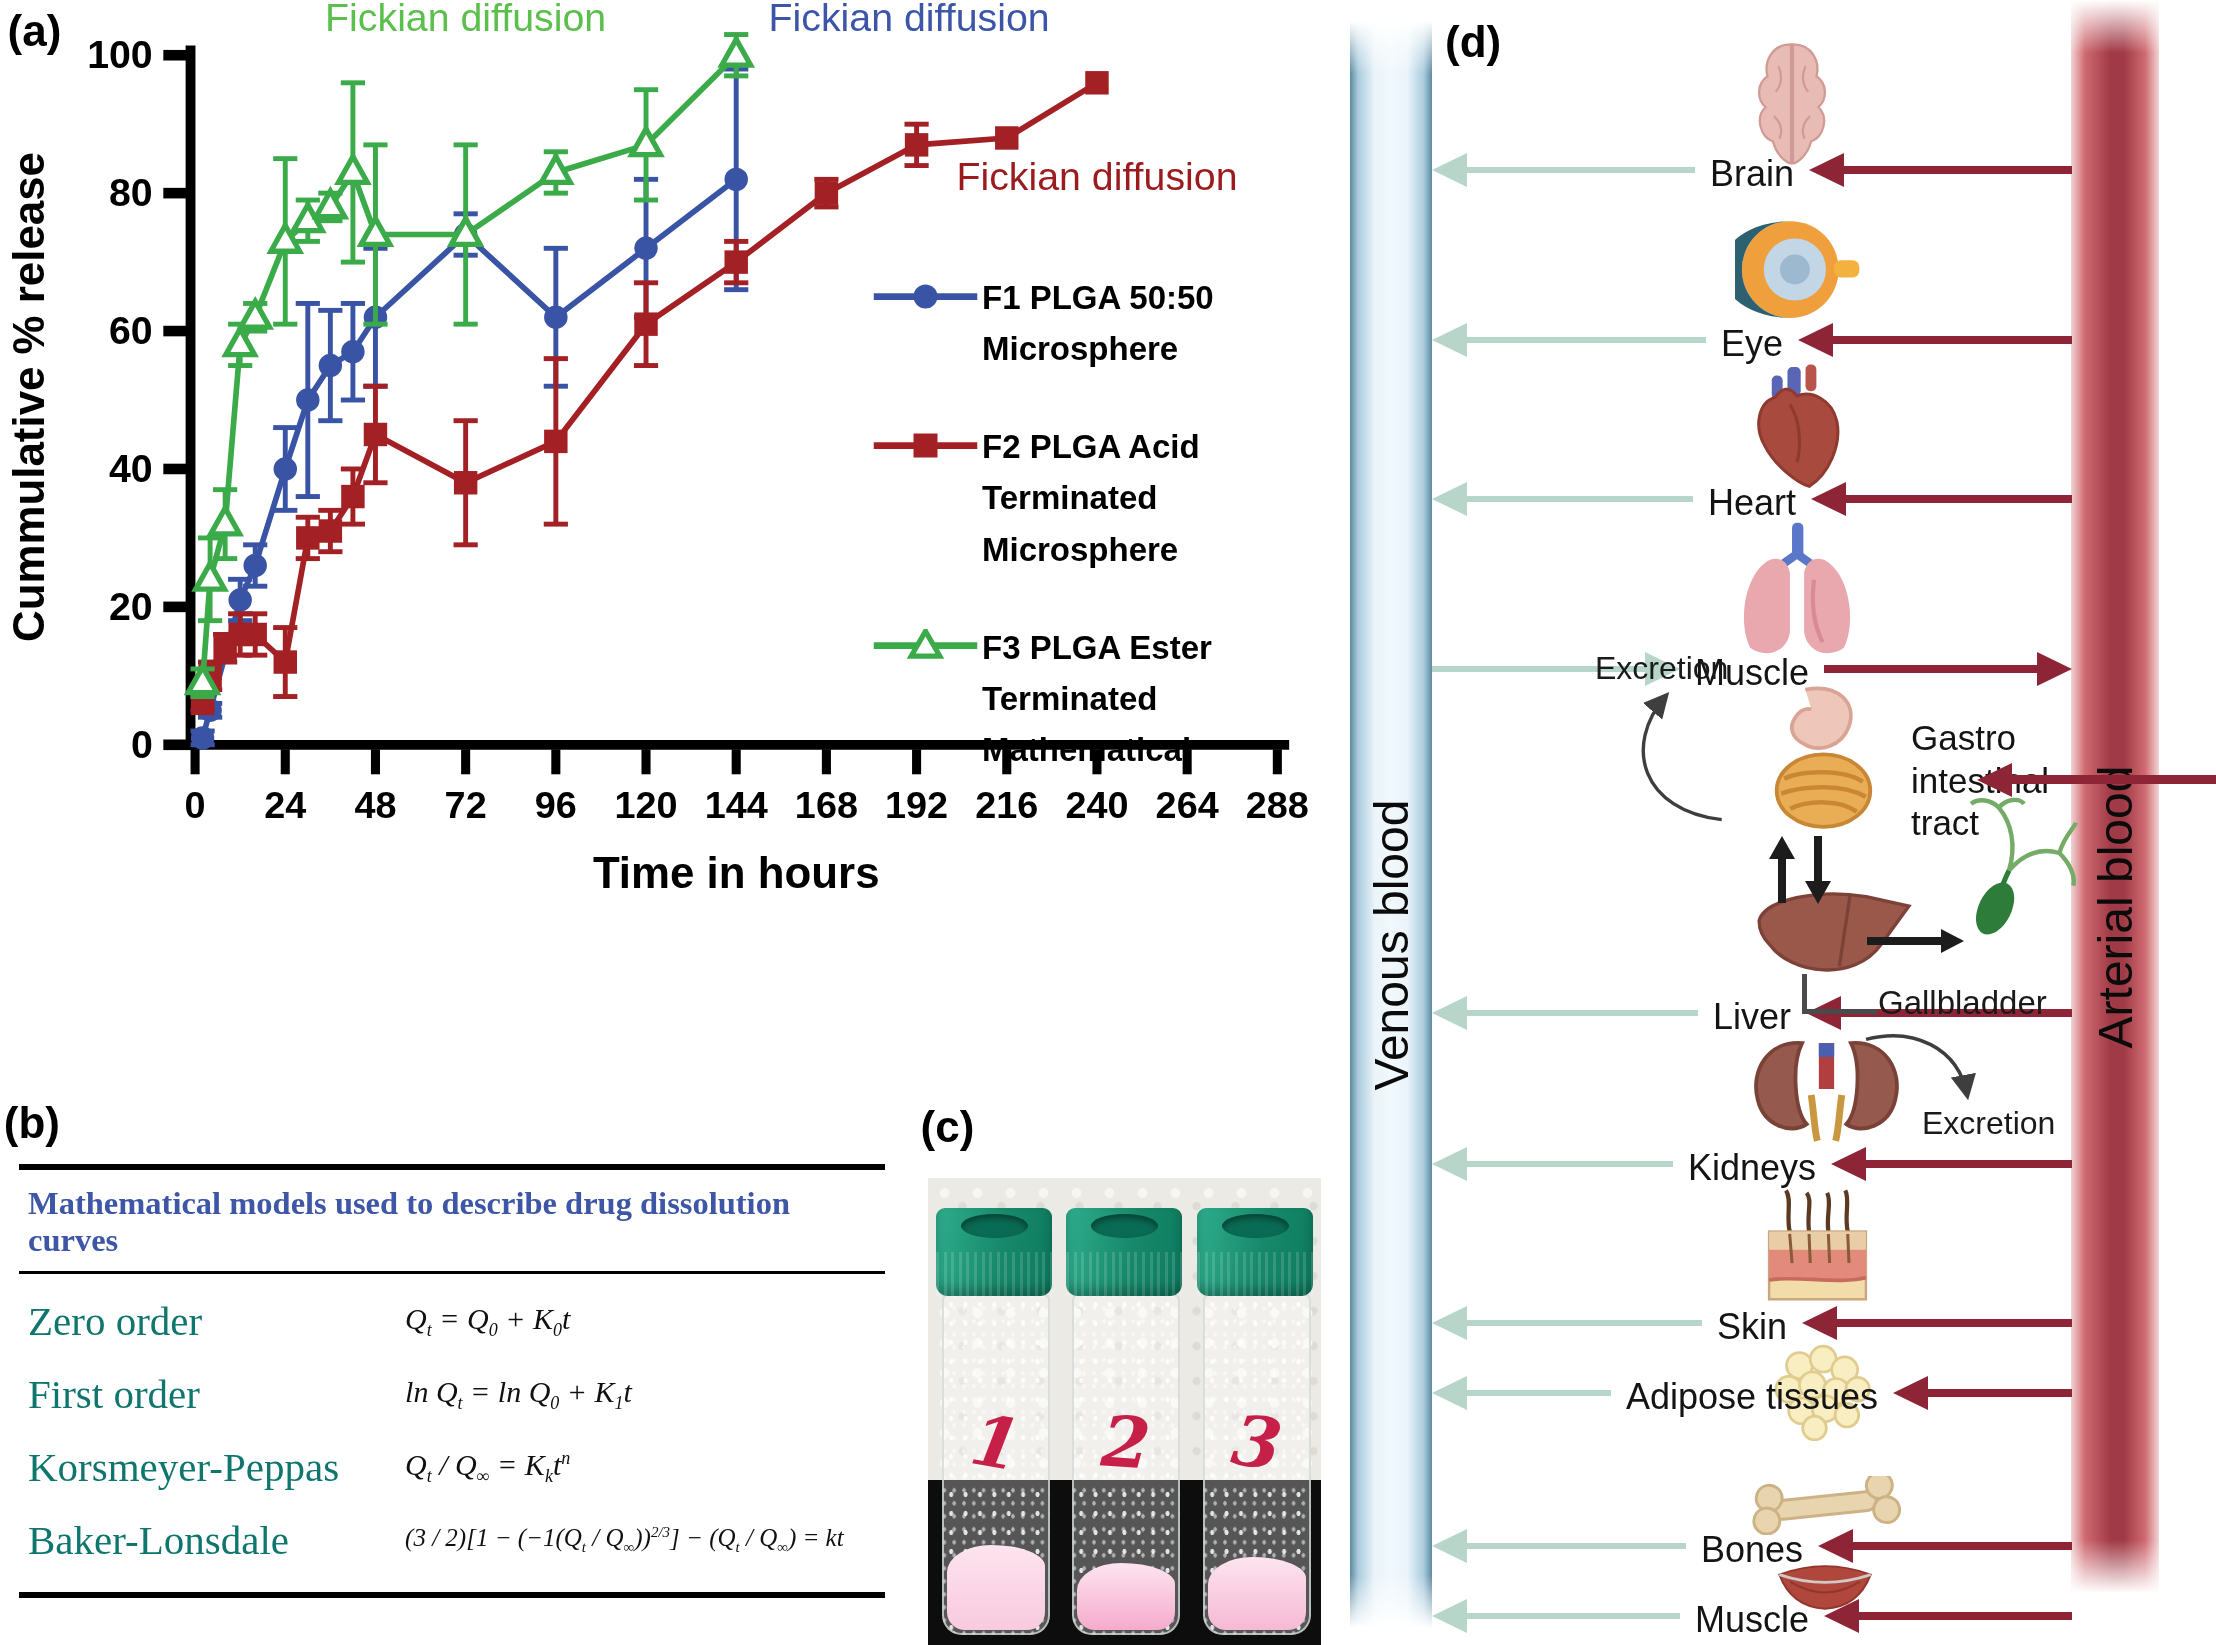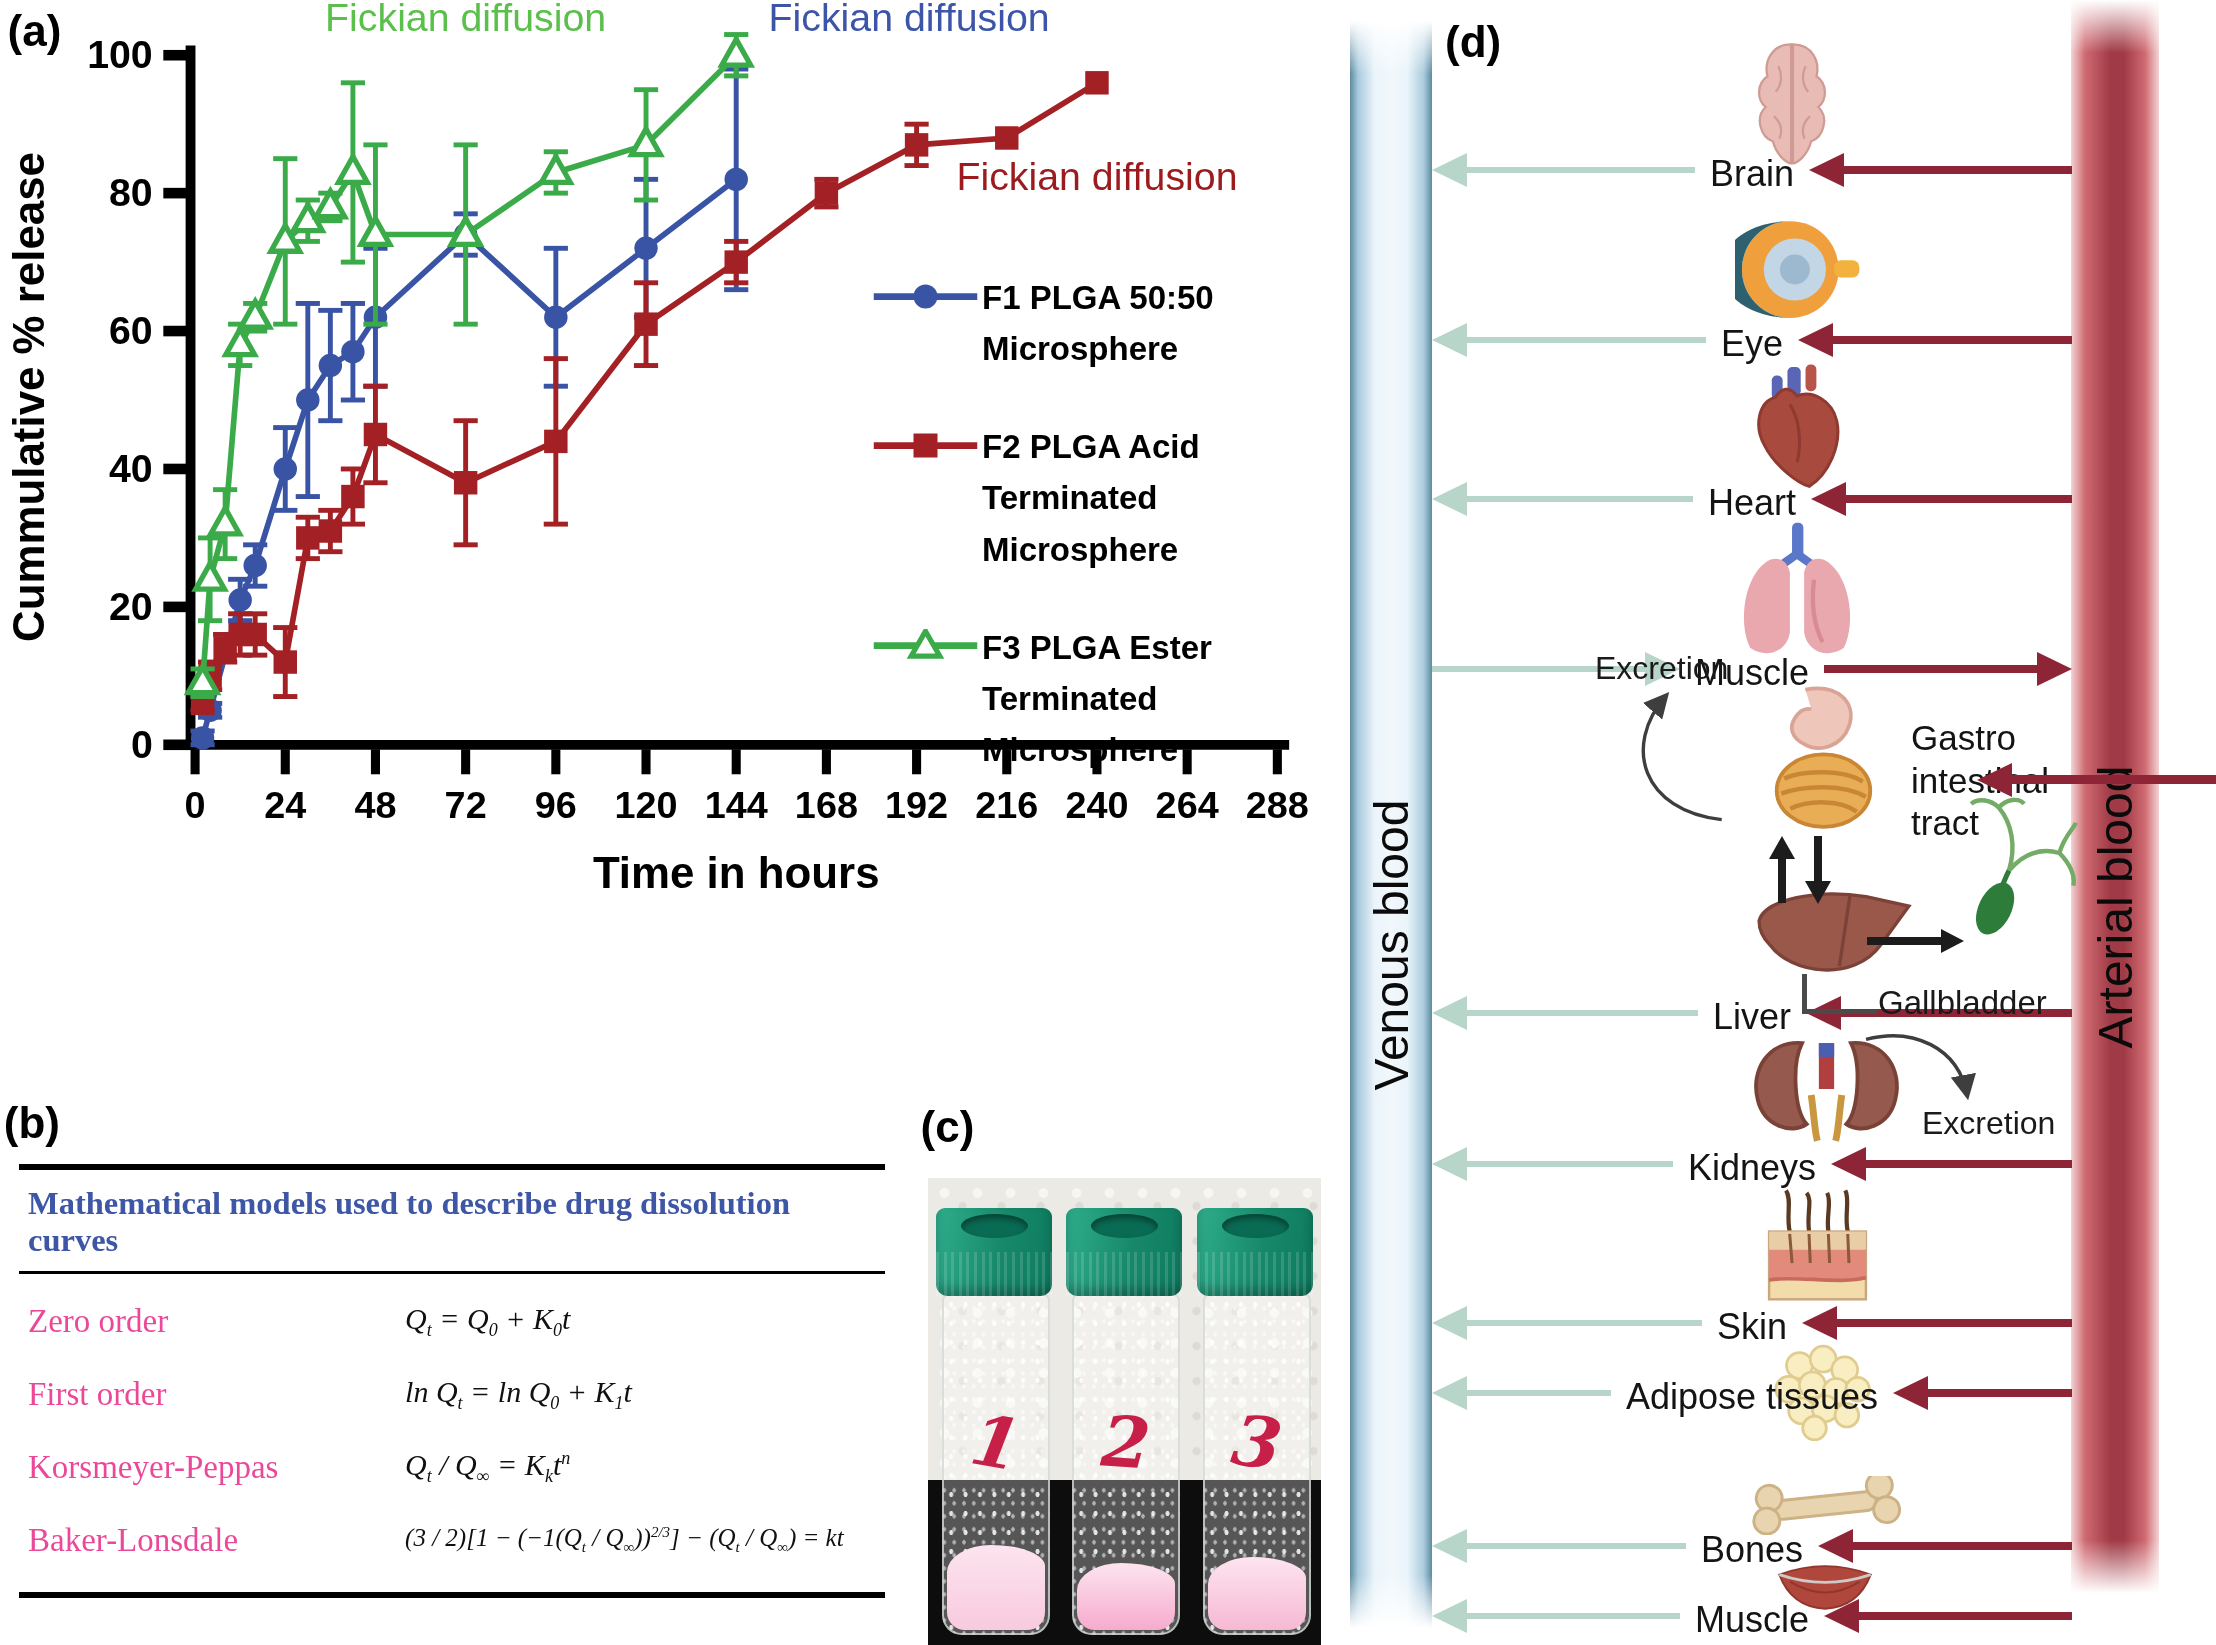"F3 PLGA Ester Terminated Microsphere" div.legend-label { text: Microsphere -> Mathematical }
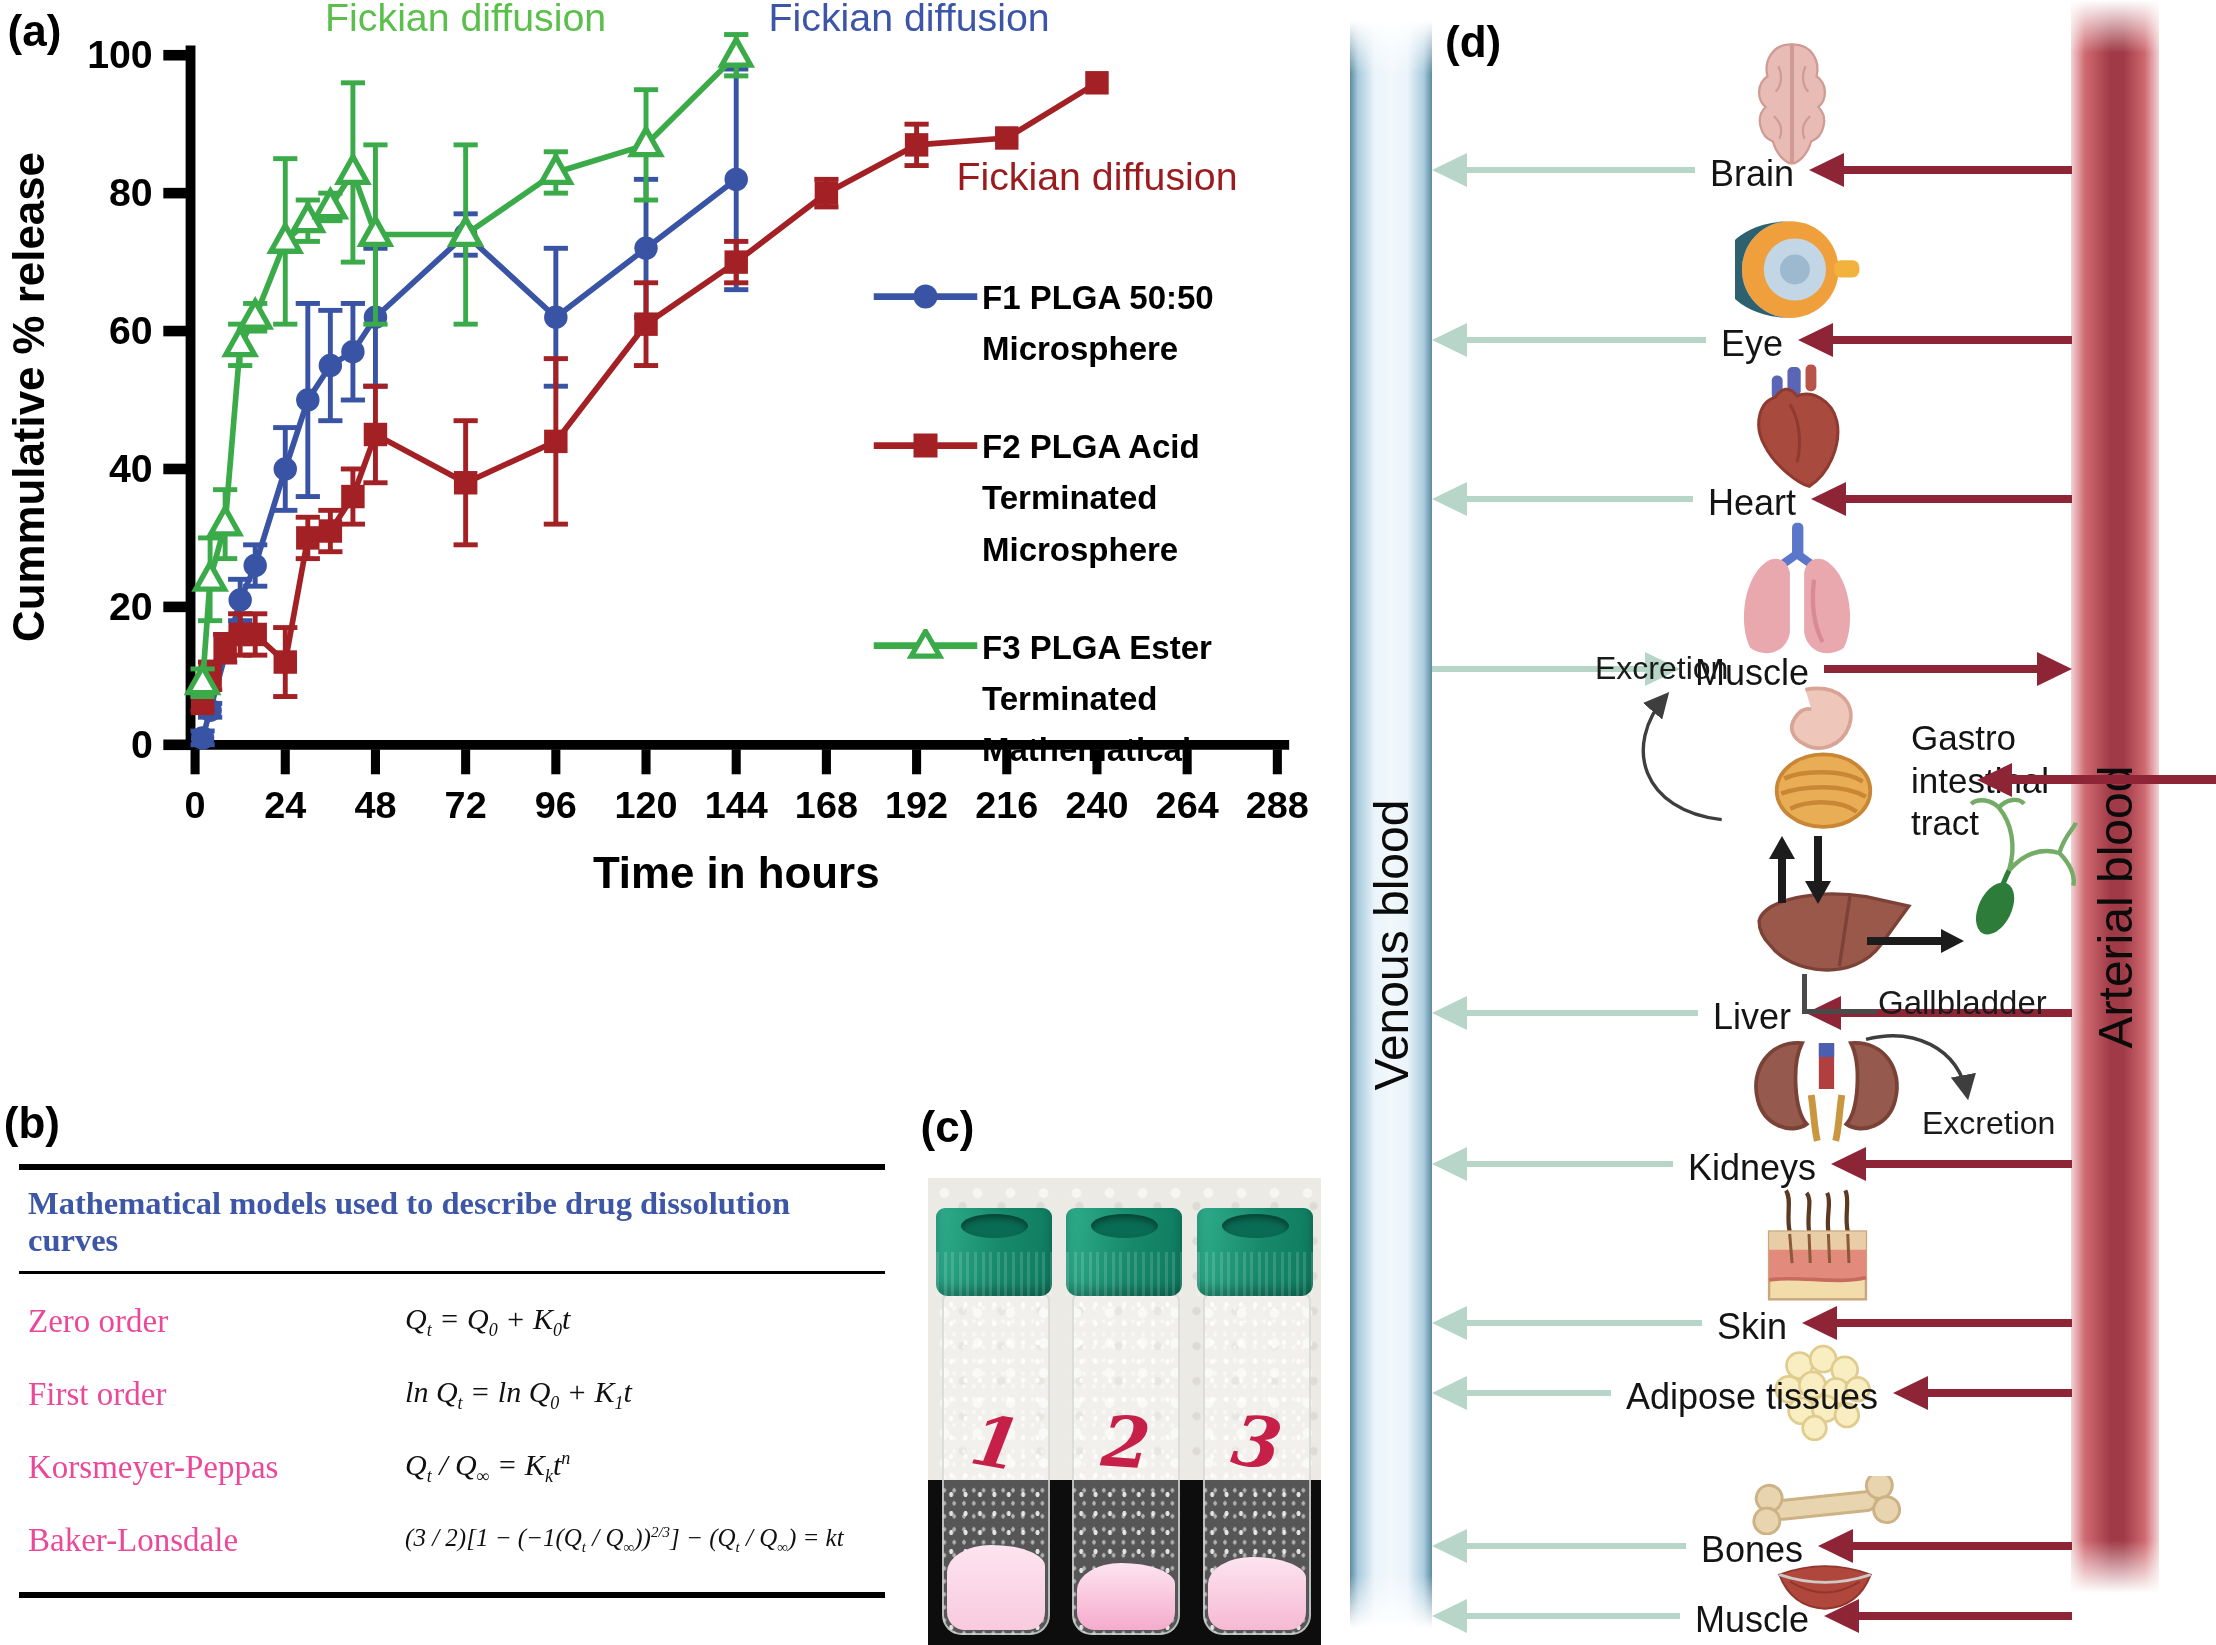"Zero order" .model-name { color: #ec4899 -> #0f766e; font-size: 33px -> 41px }
